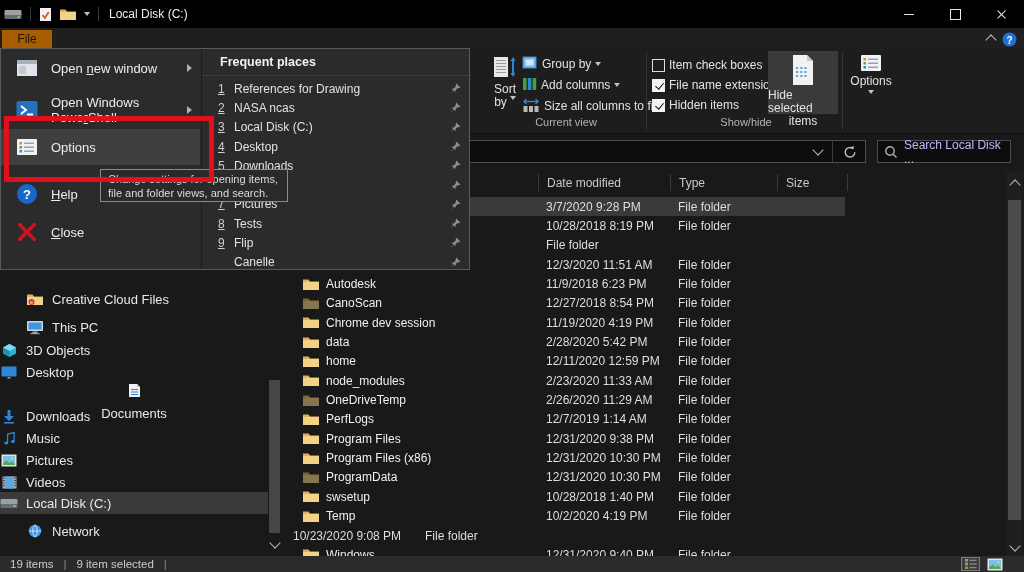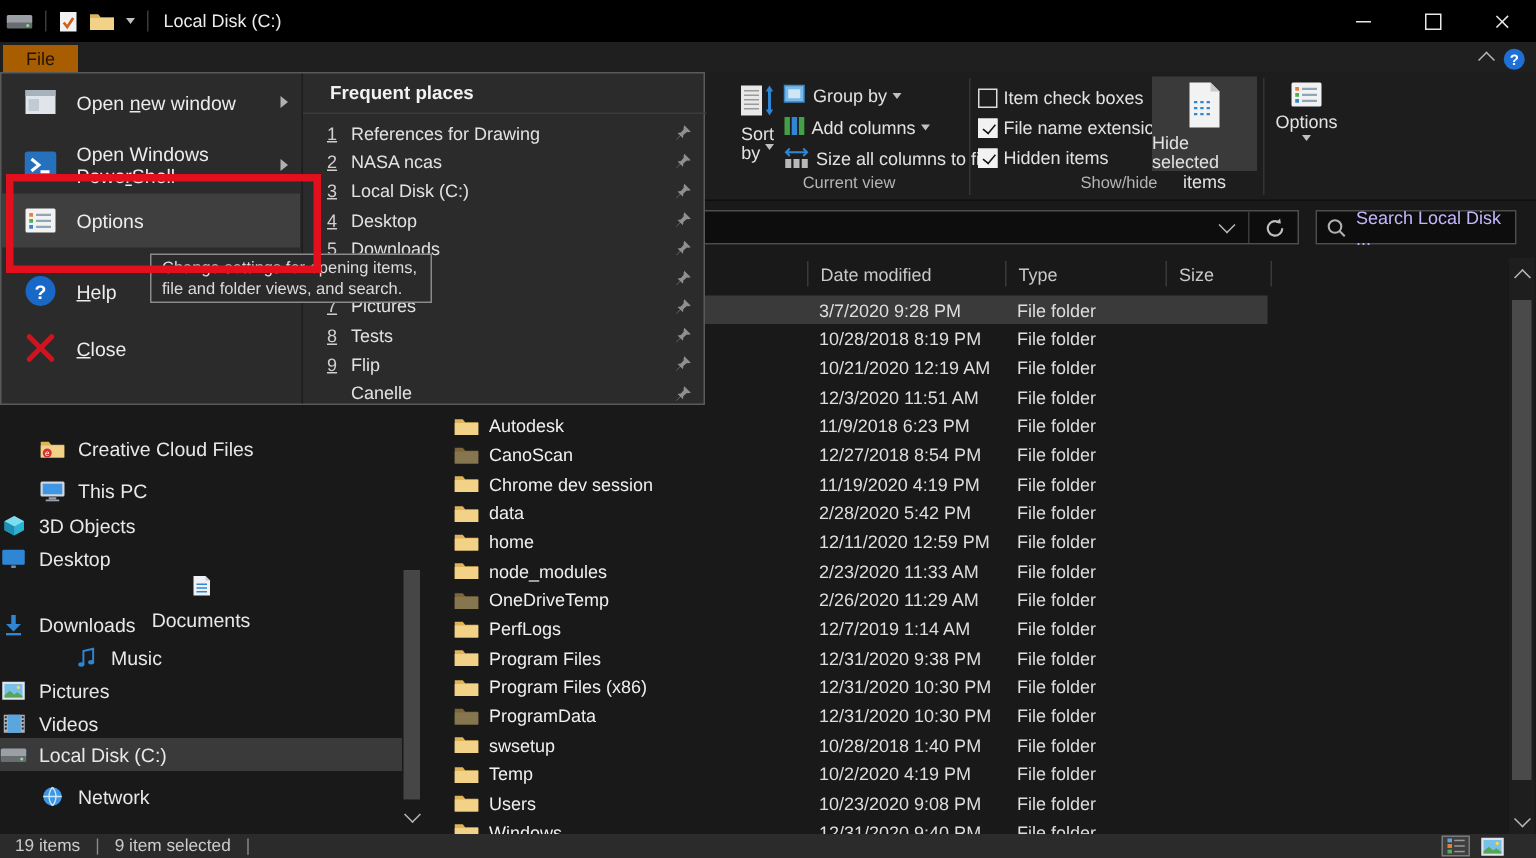"10/21/2020 12:19 AM" span.cell { html: <span>10/21/2020 12:19 AM</span> -> none }
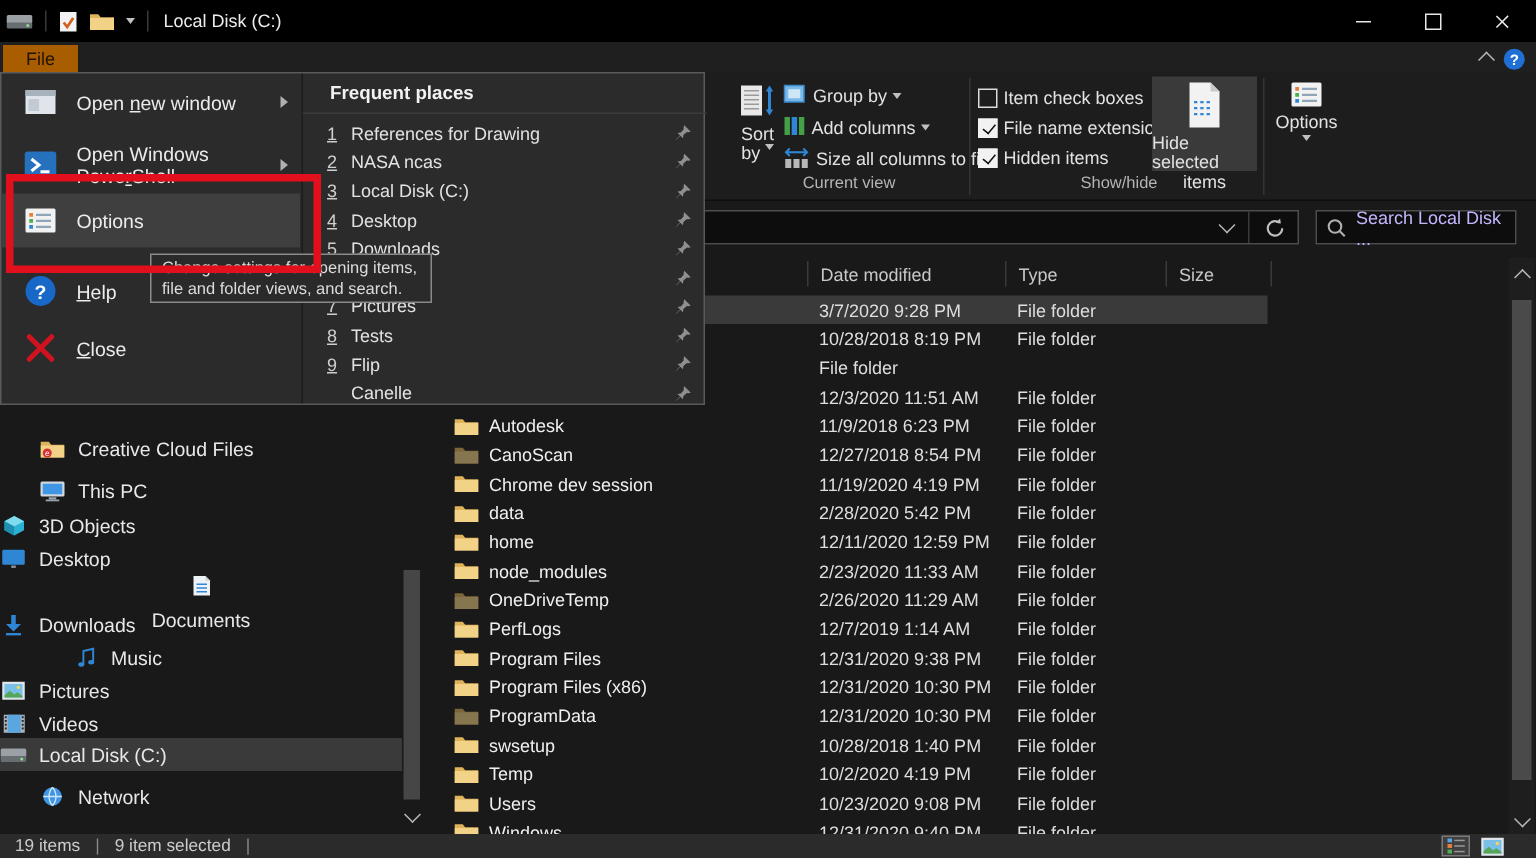"Music" div.sb-item { margin-left: 48px -> none }
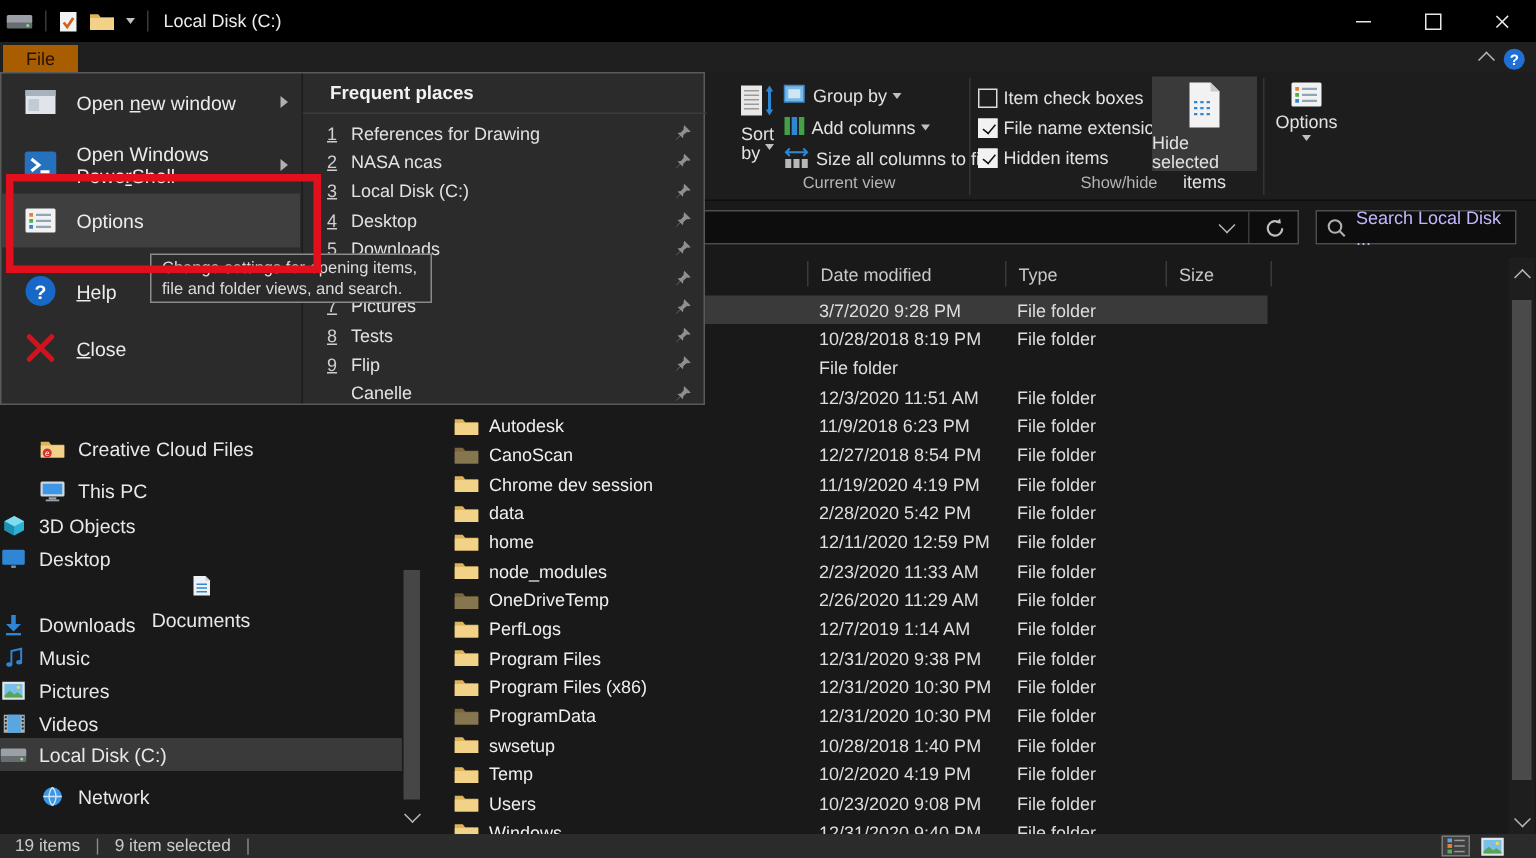"Users" span.cell { html: <span> <span> <svg> <path></path> <path></path> </svg> </span> <span>Users</span> </span> -> none }
